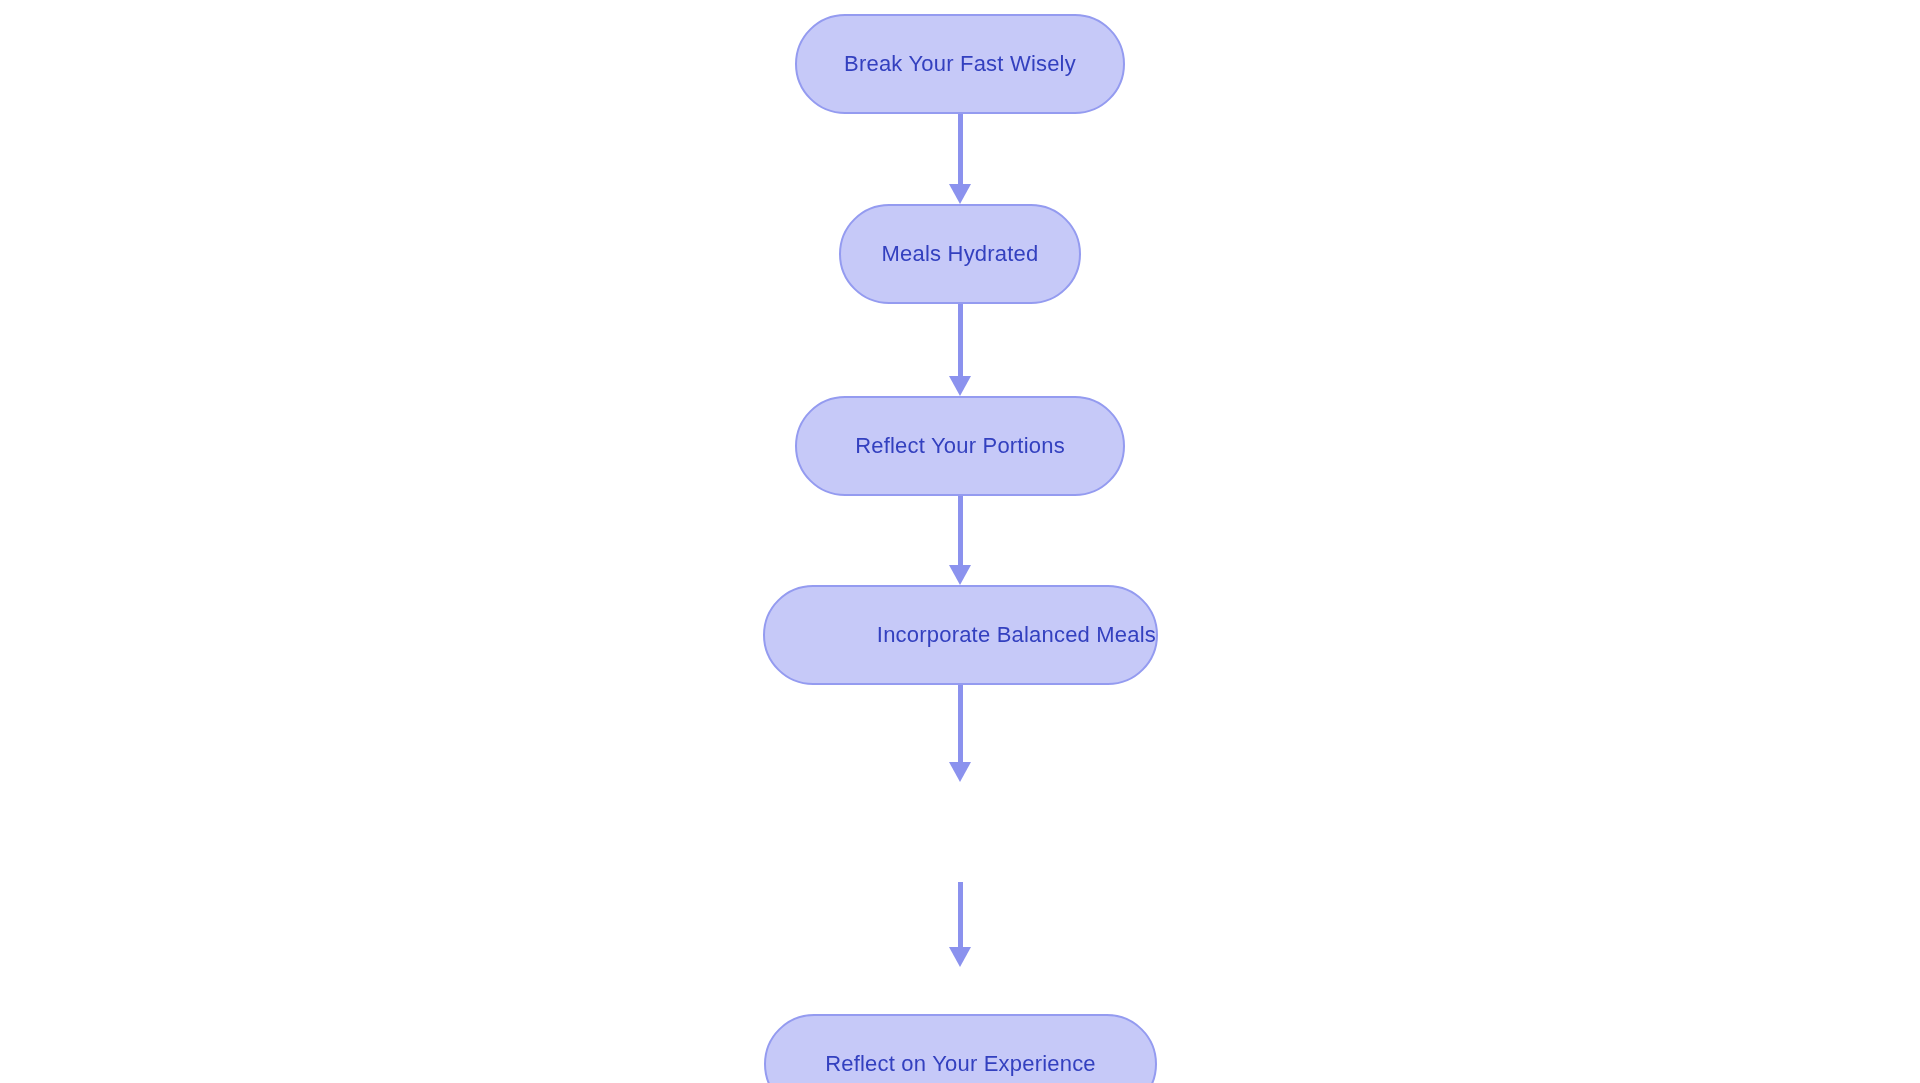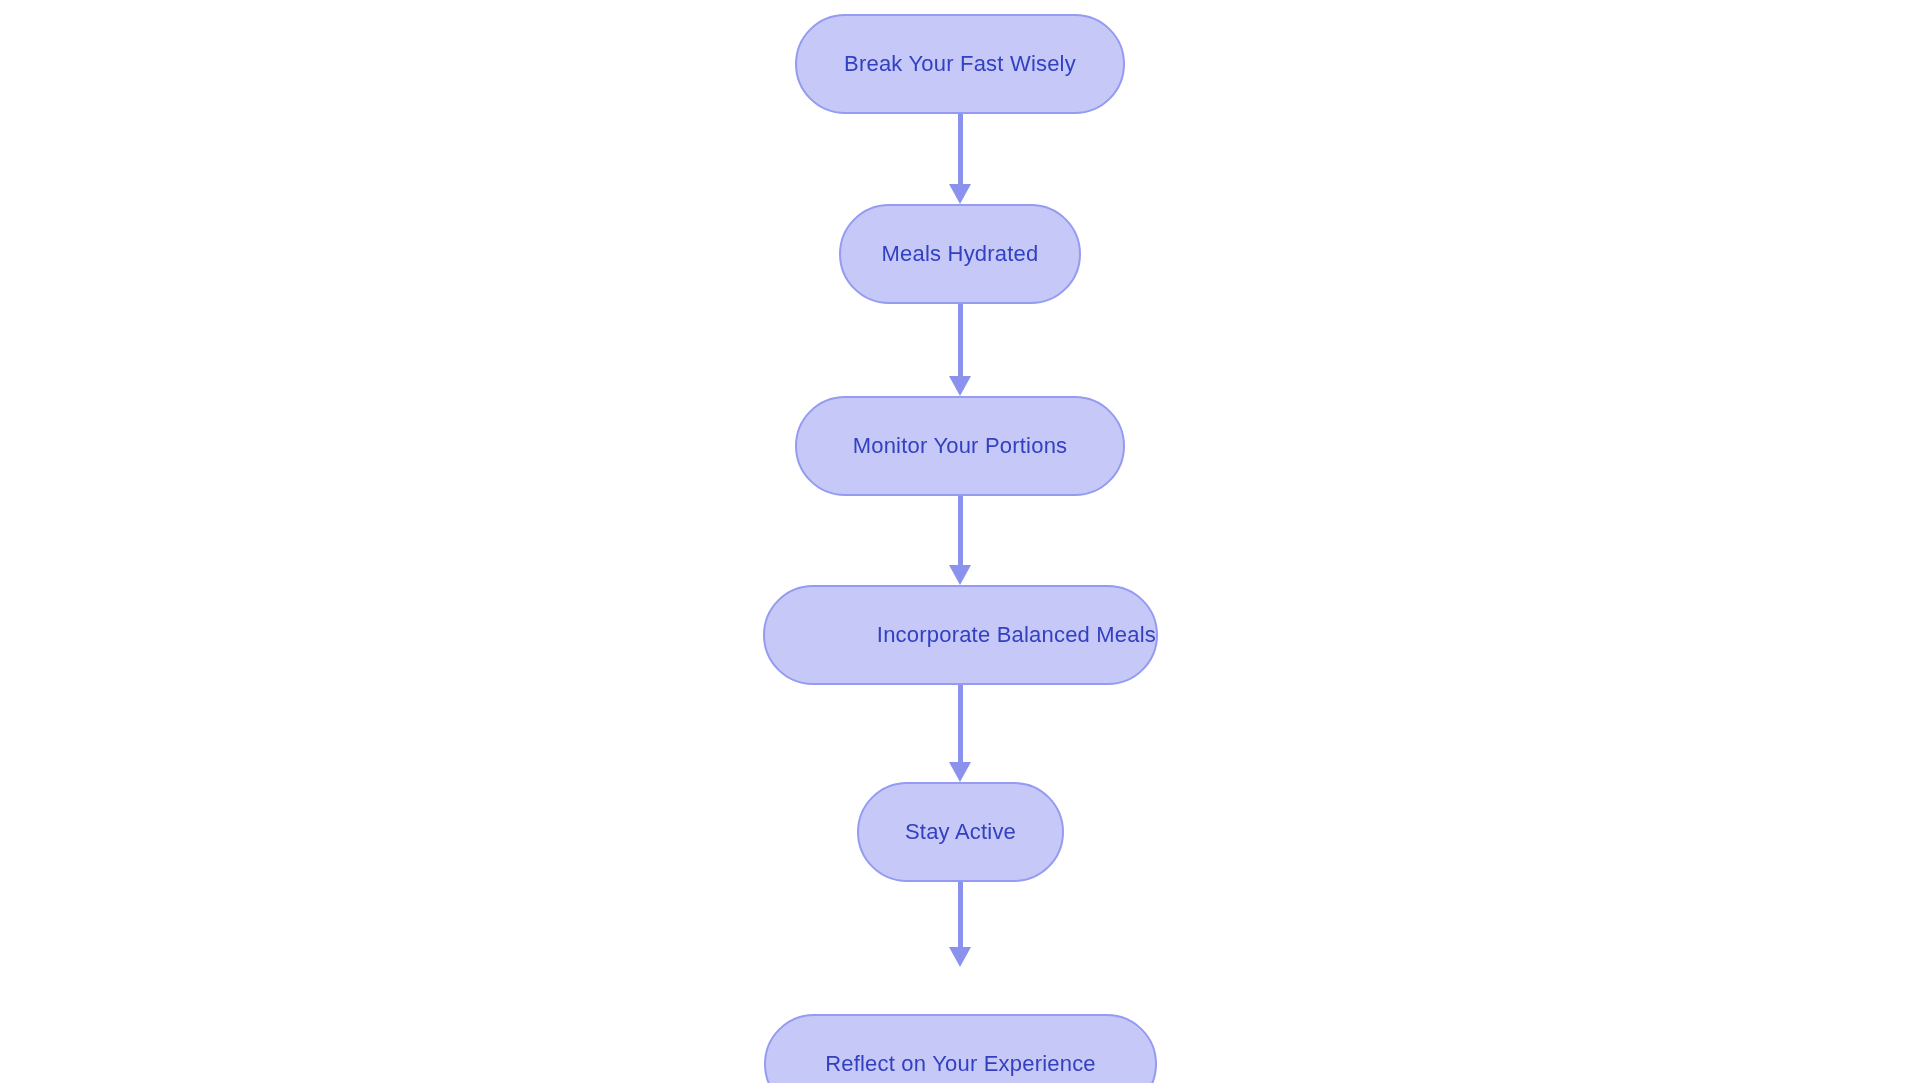"Monitor Your Portions" span.node-label { text: Monitor -> Reflect }
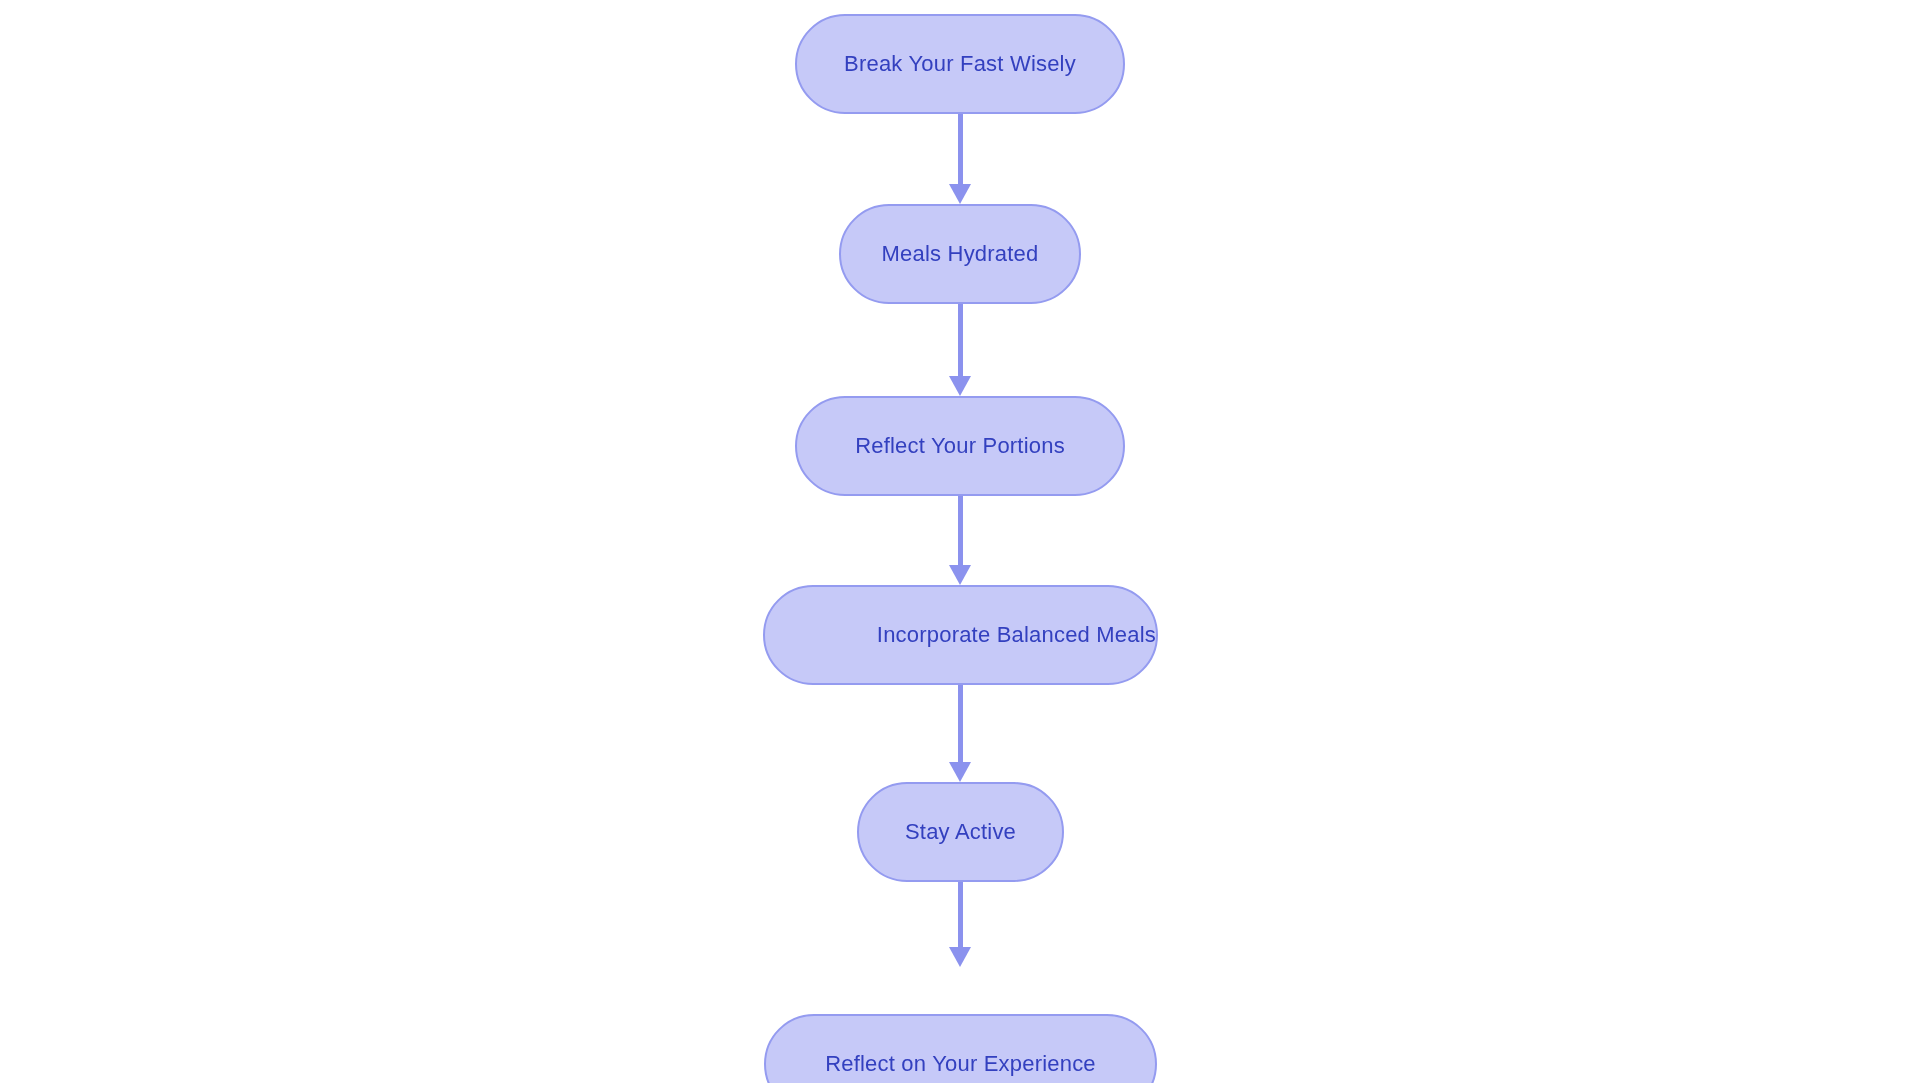"Stay Active" div.node { html: <div> <span>Stay Active</span> </div> -> none }
